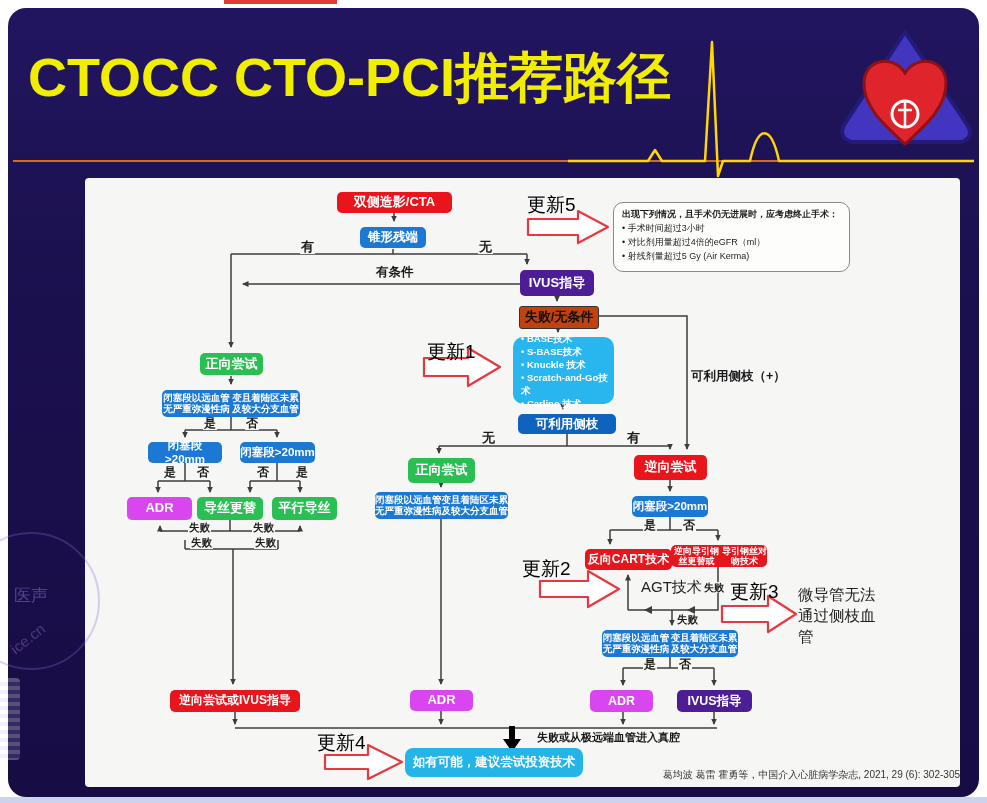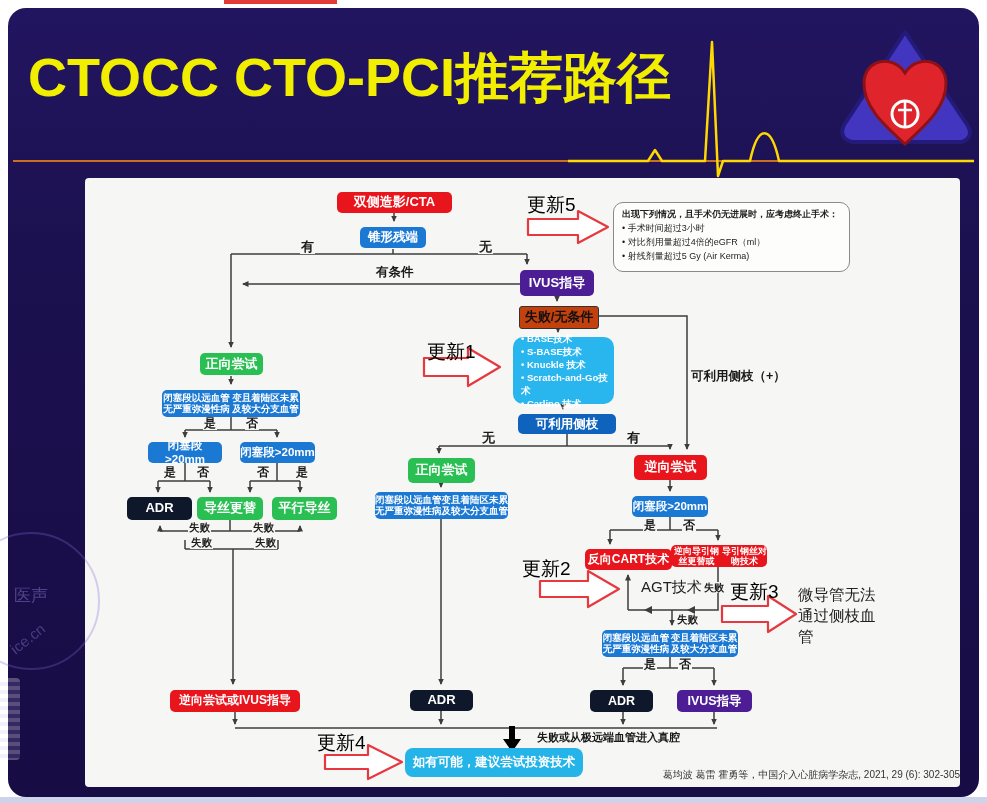"ADR" .yellow { background: #0f172a -> #d946ef }
